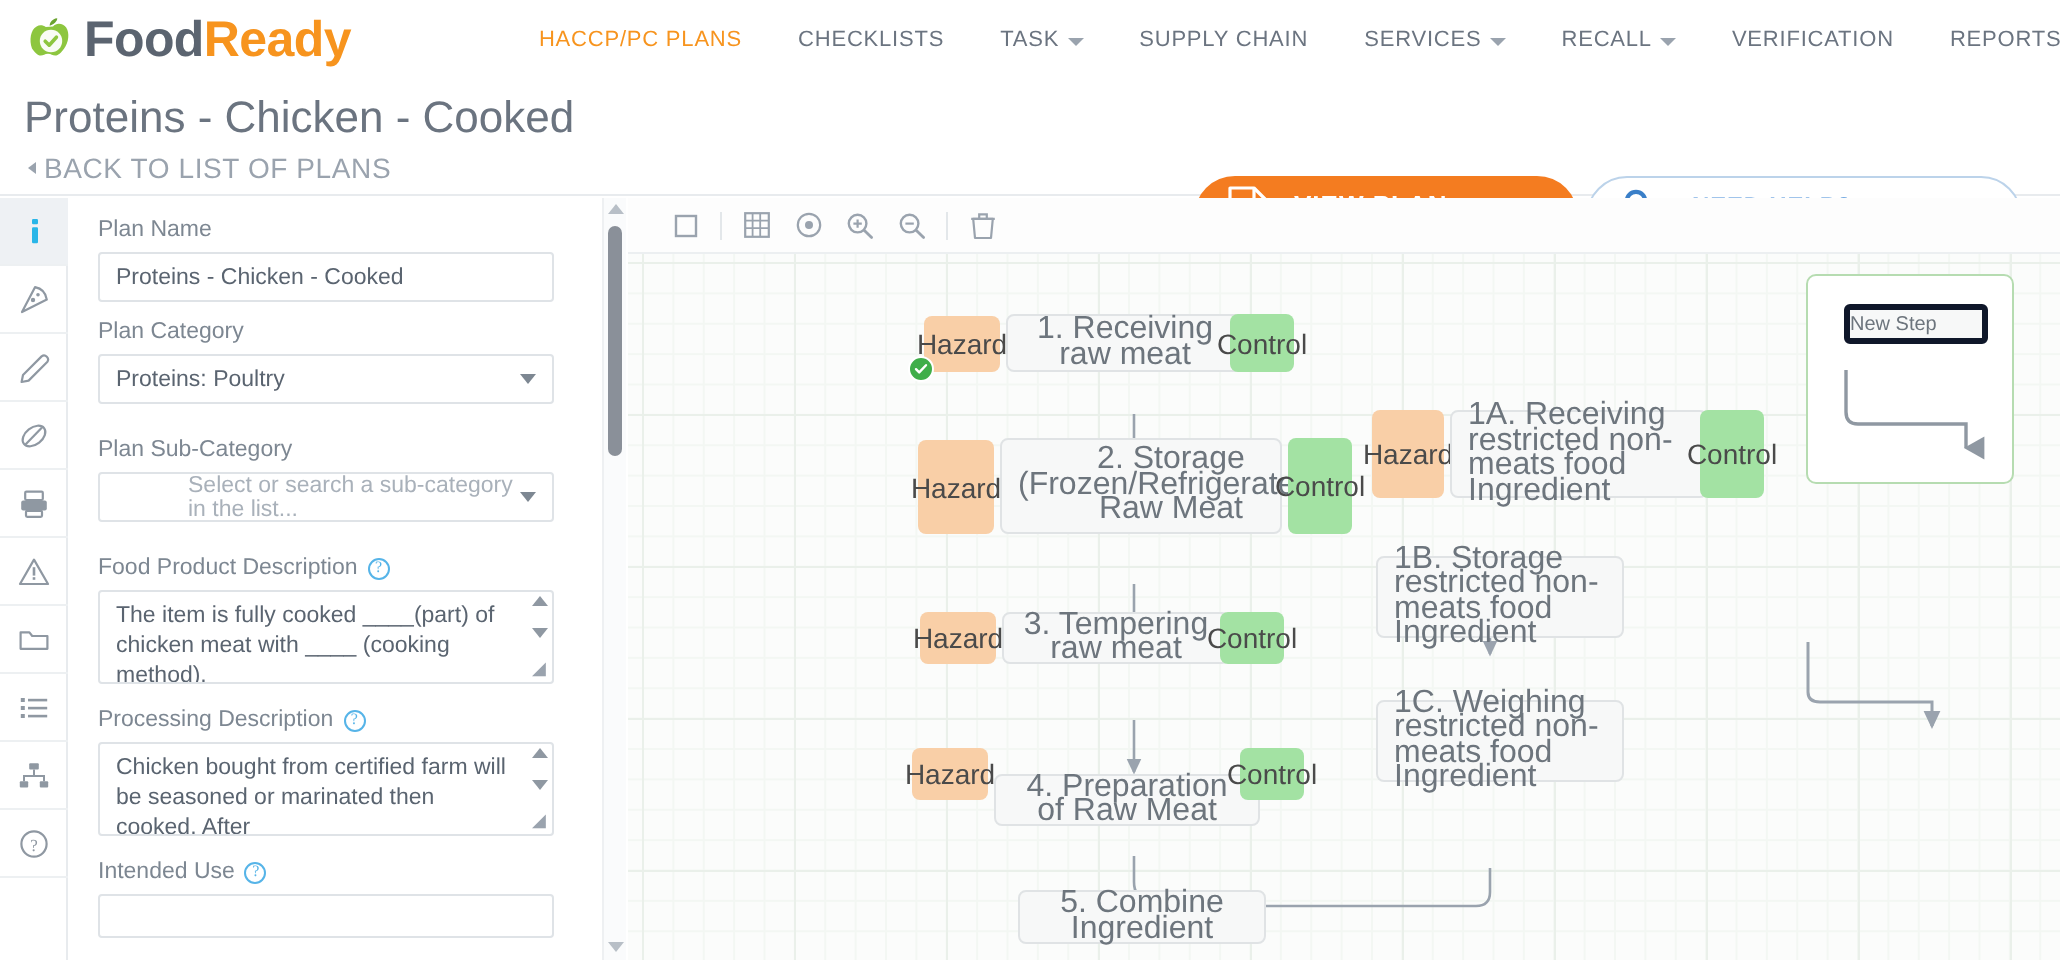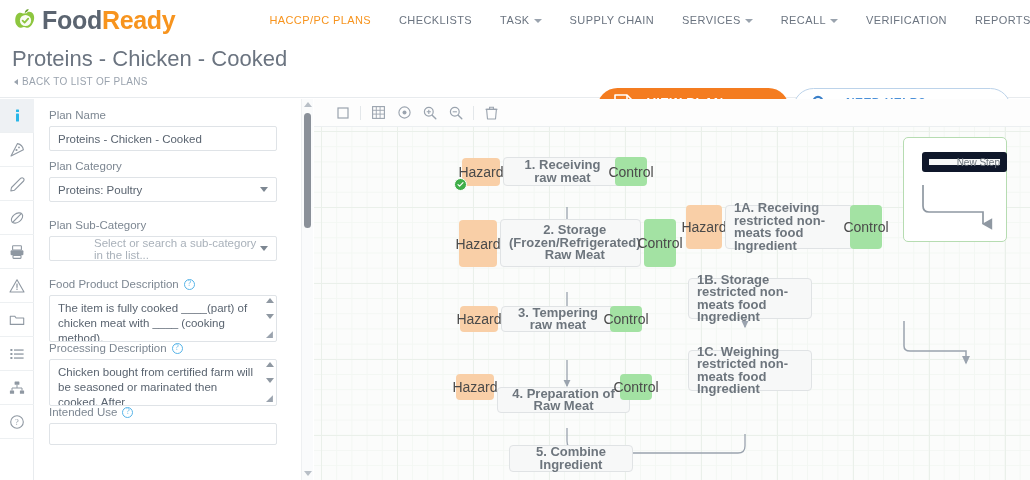"BACK TO LIST OF PLANS" .back-link { font-size: 10px -> 14px }
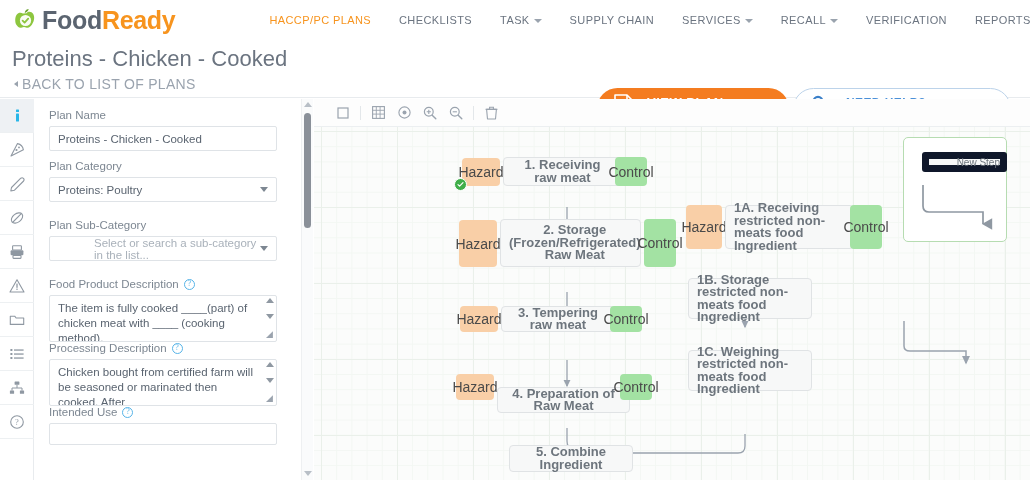"1. Receiving raw meat" .node { font-size: 13px -> 16px; font-weight: bold -> none }
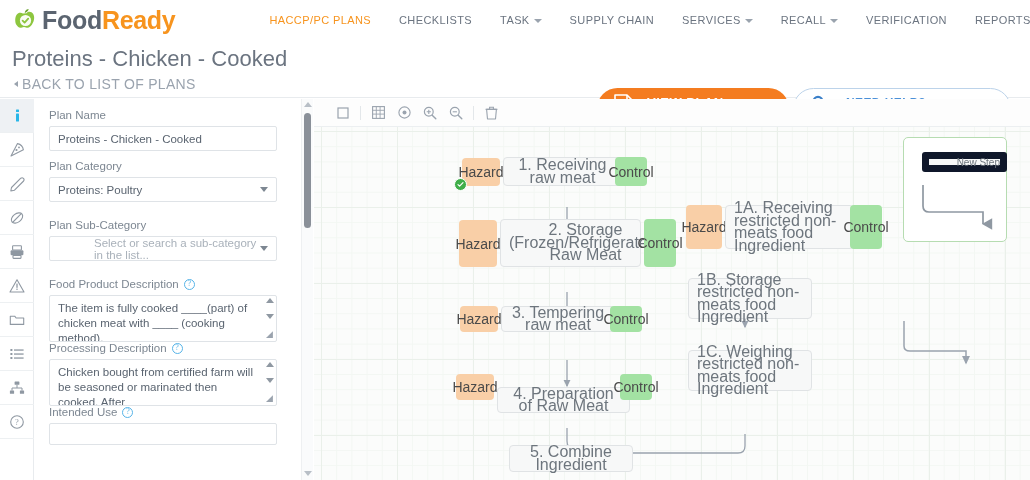"New Step" .newstep-btn { border: 7px solid #0f172a -> 3px solid #0f172a; justify-content: flex-end -> flex-start; width: 85px -> 72px }
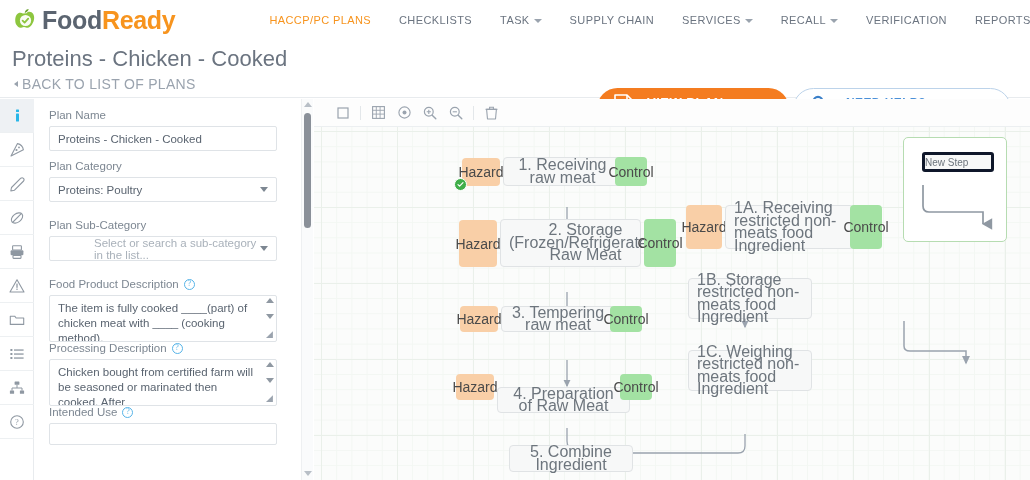"The item is fully cooked" .ta-wrap { margin-bottom: none -> 12px }
